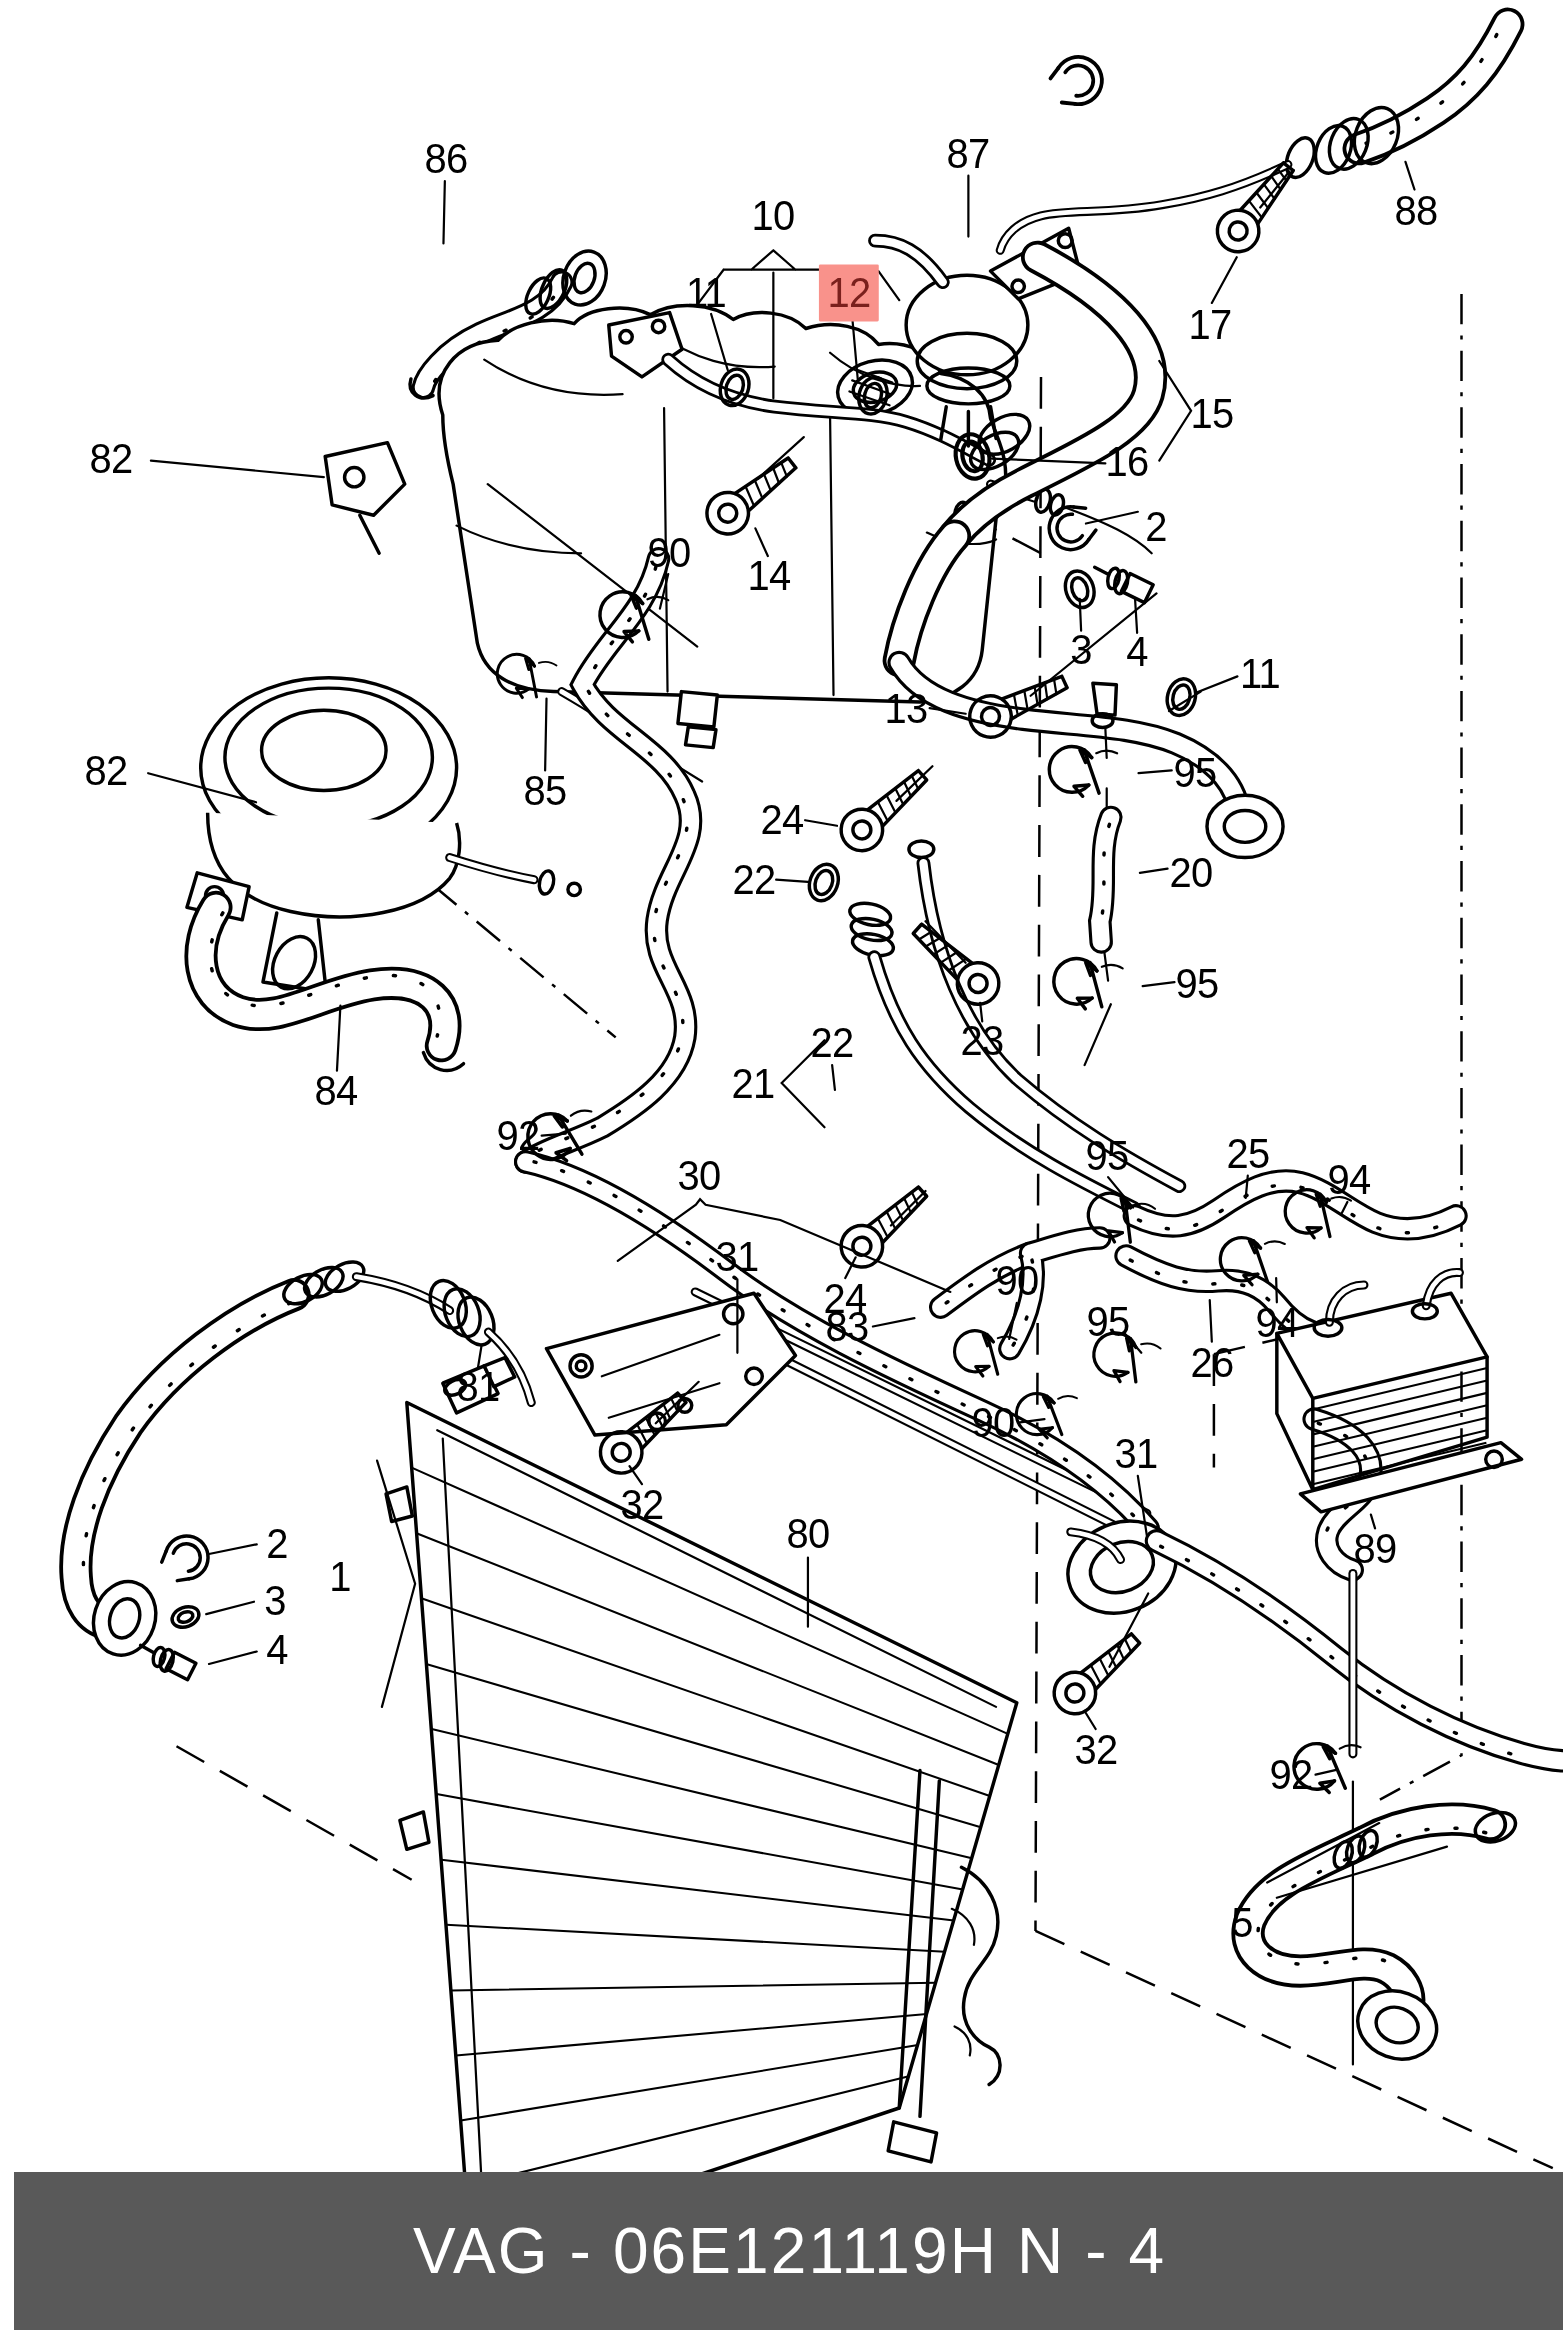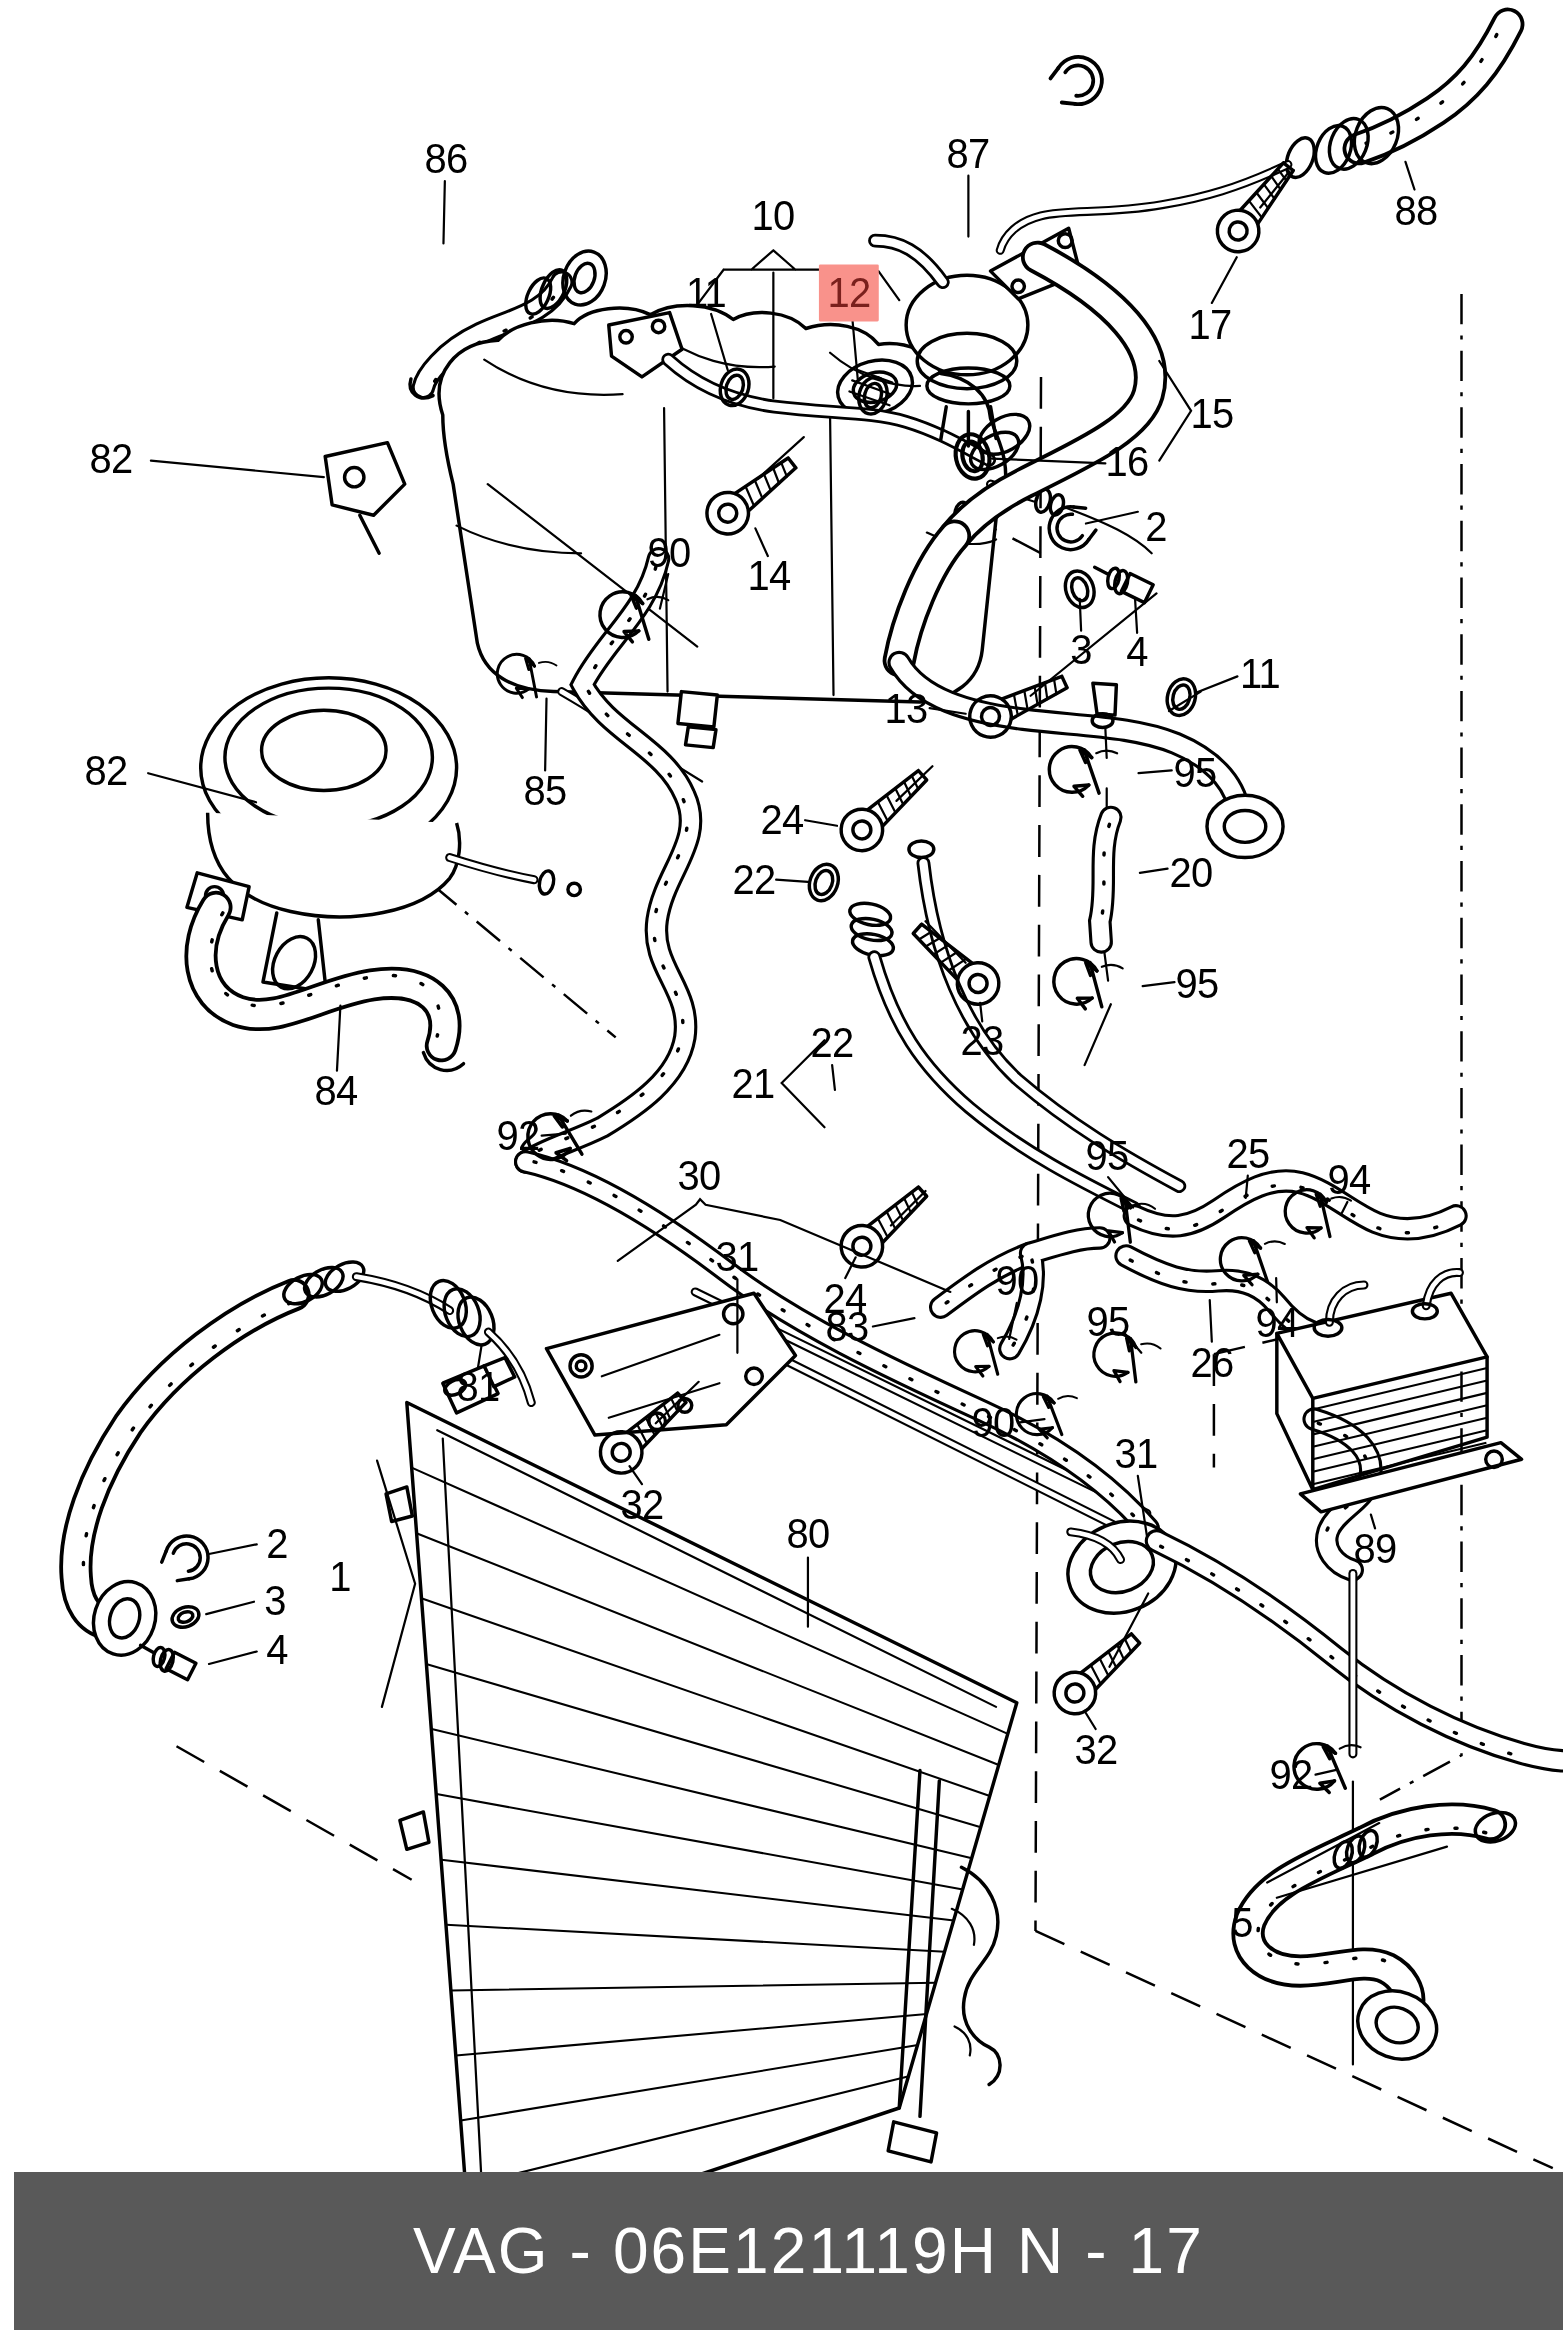"N - 17" span.f-right { text: 17 -> 4 }
